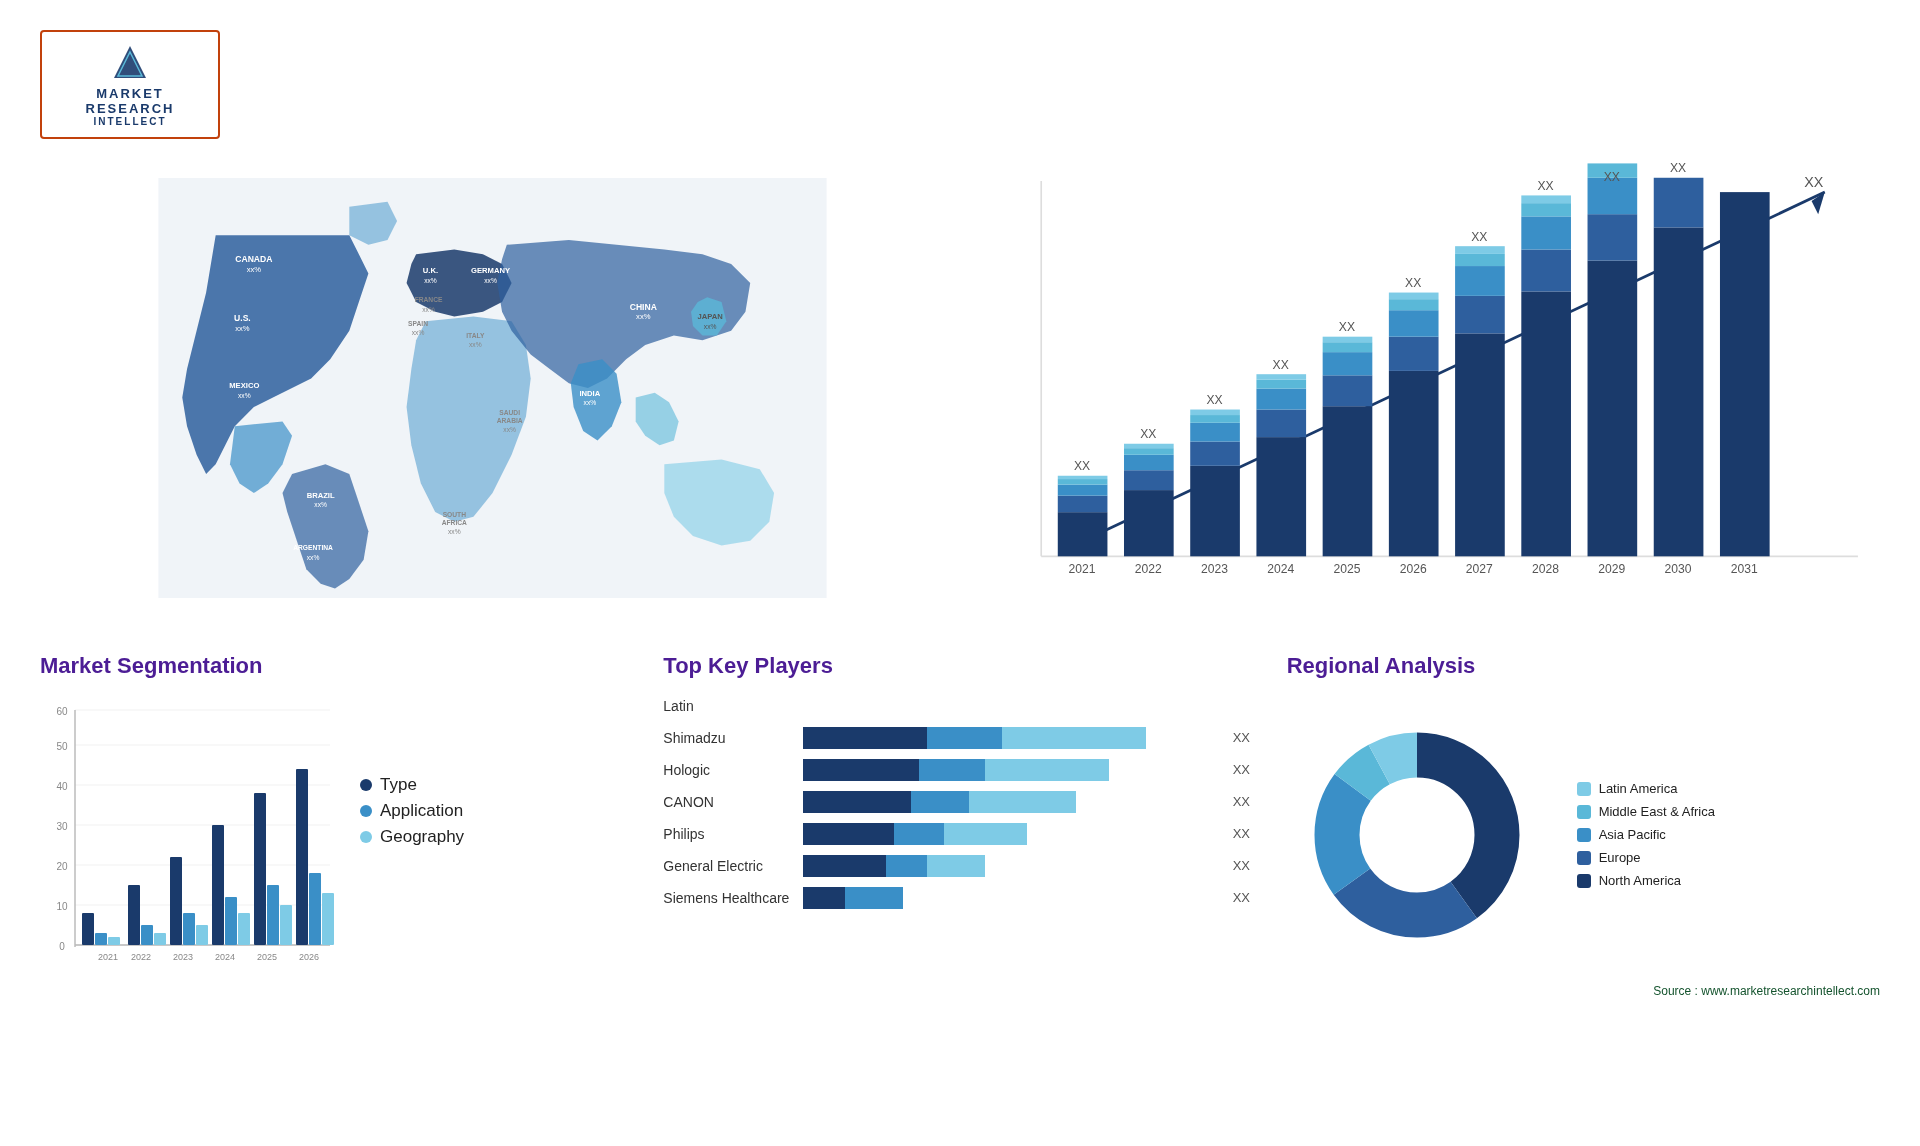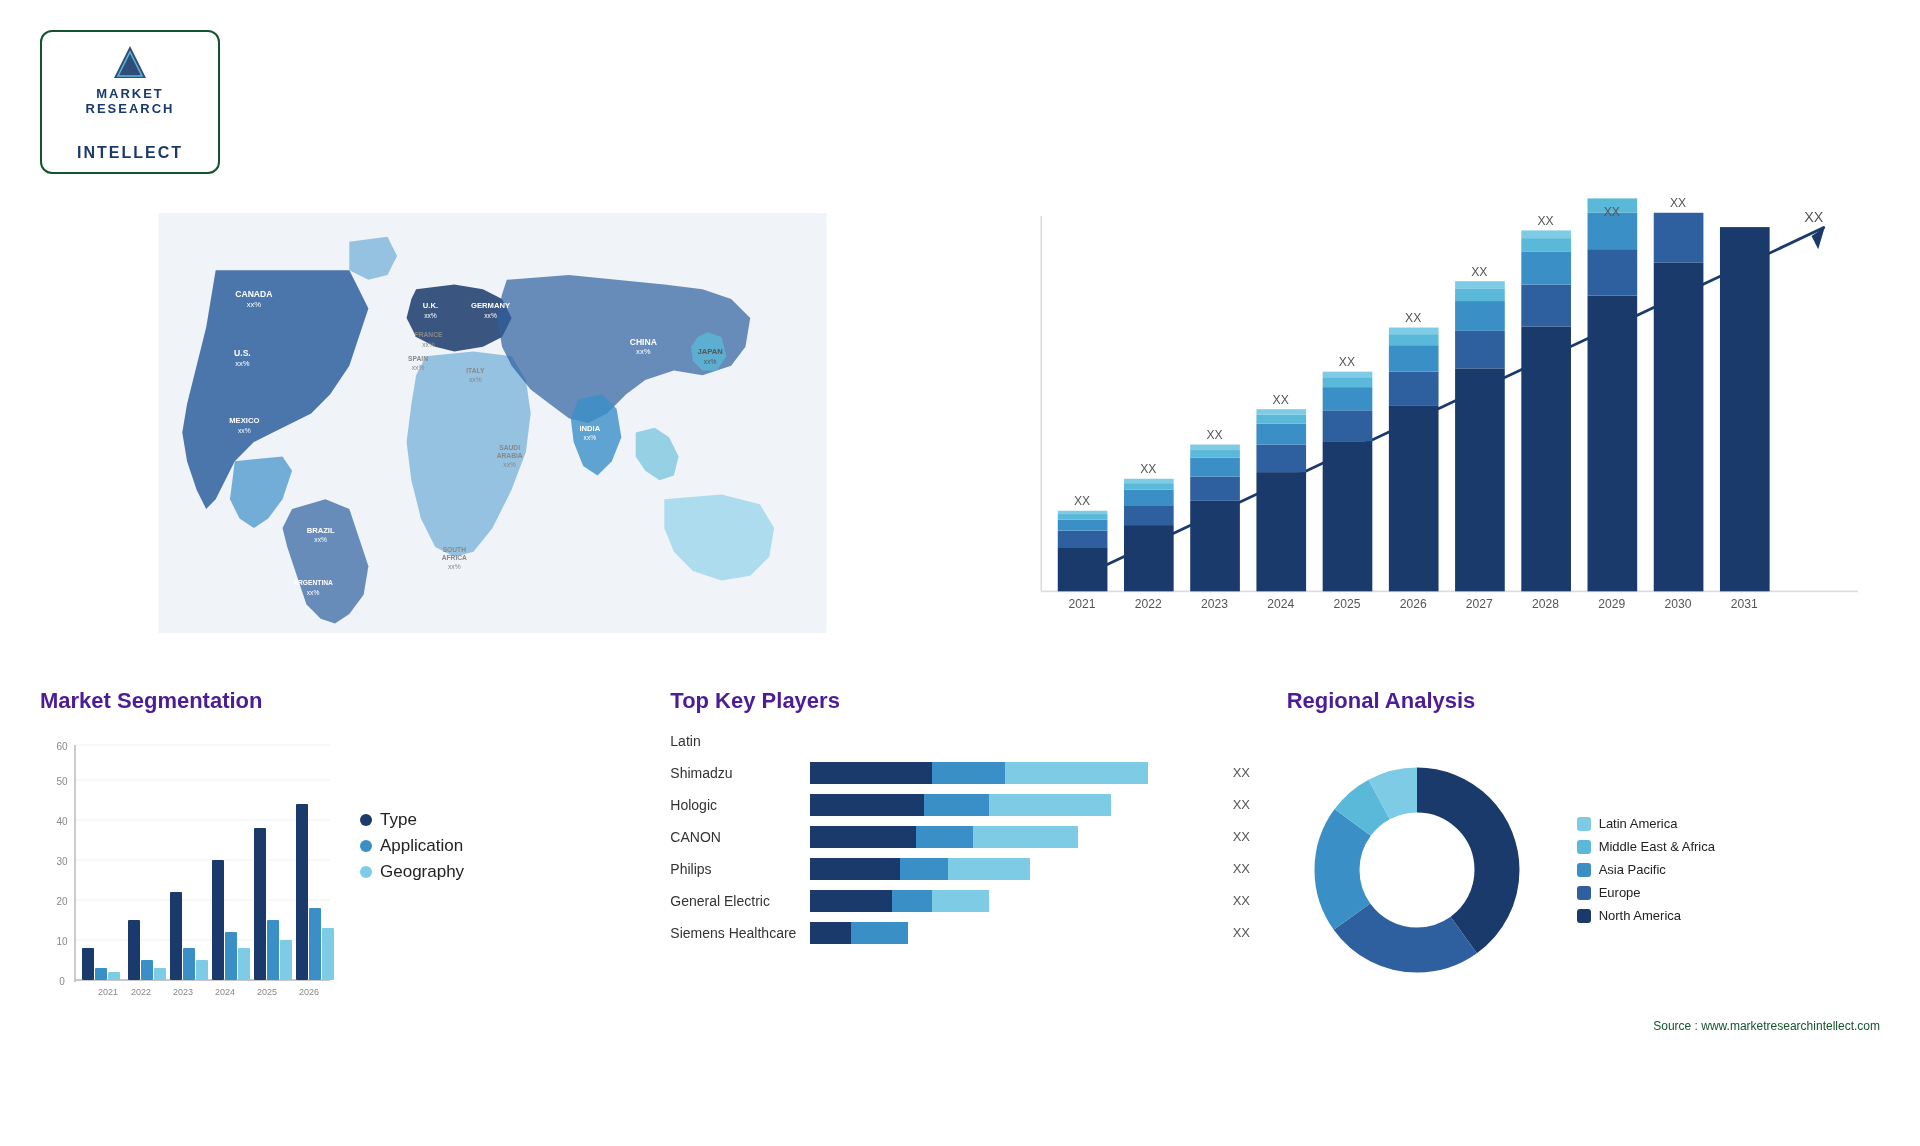"MARKET" .logo-box { border: 2px solid #14532d -> 2px solid #c2410c; border-radius: 12px -> 4px }
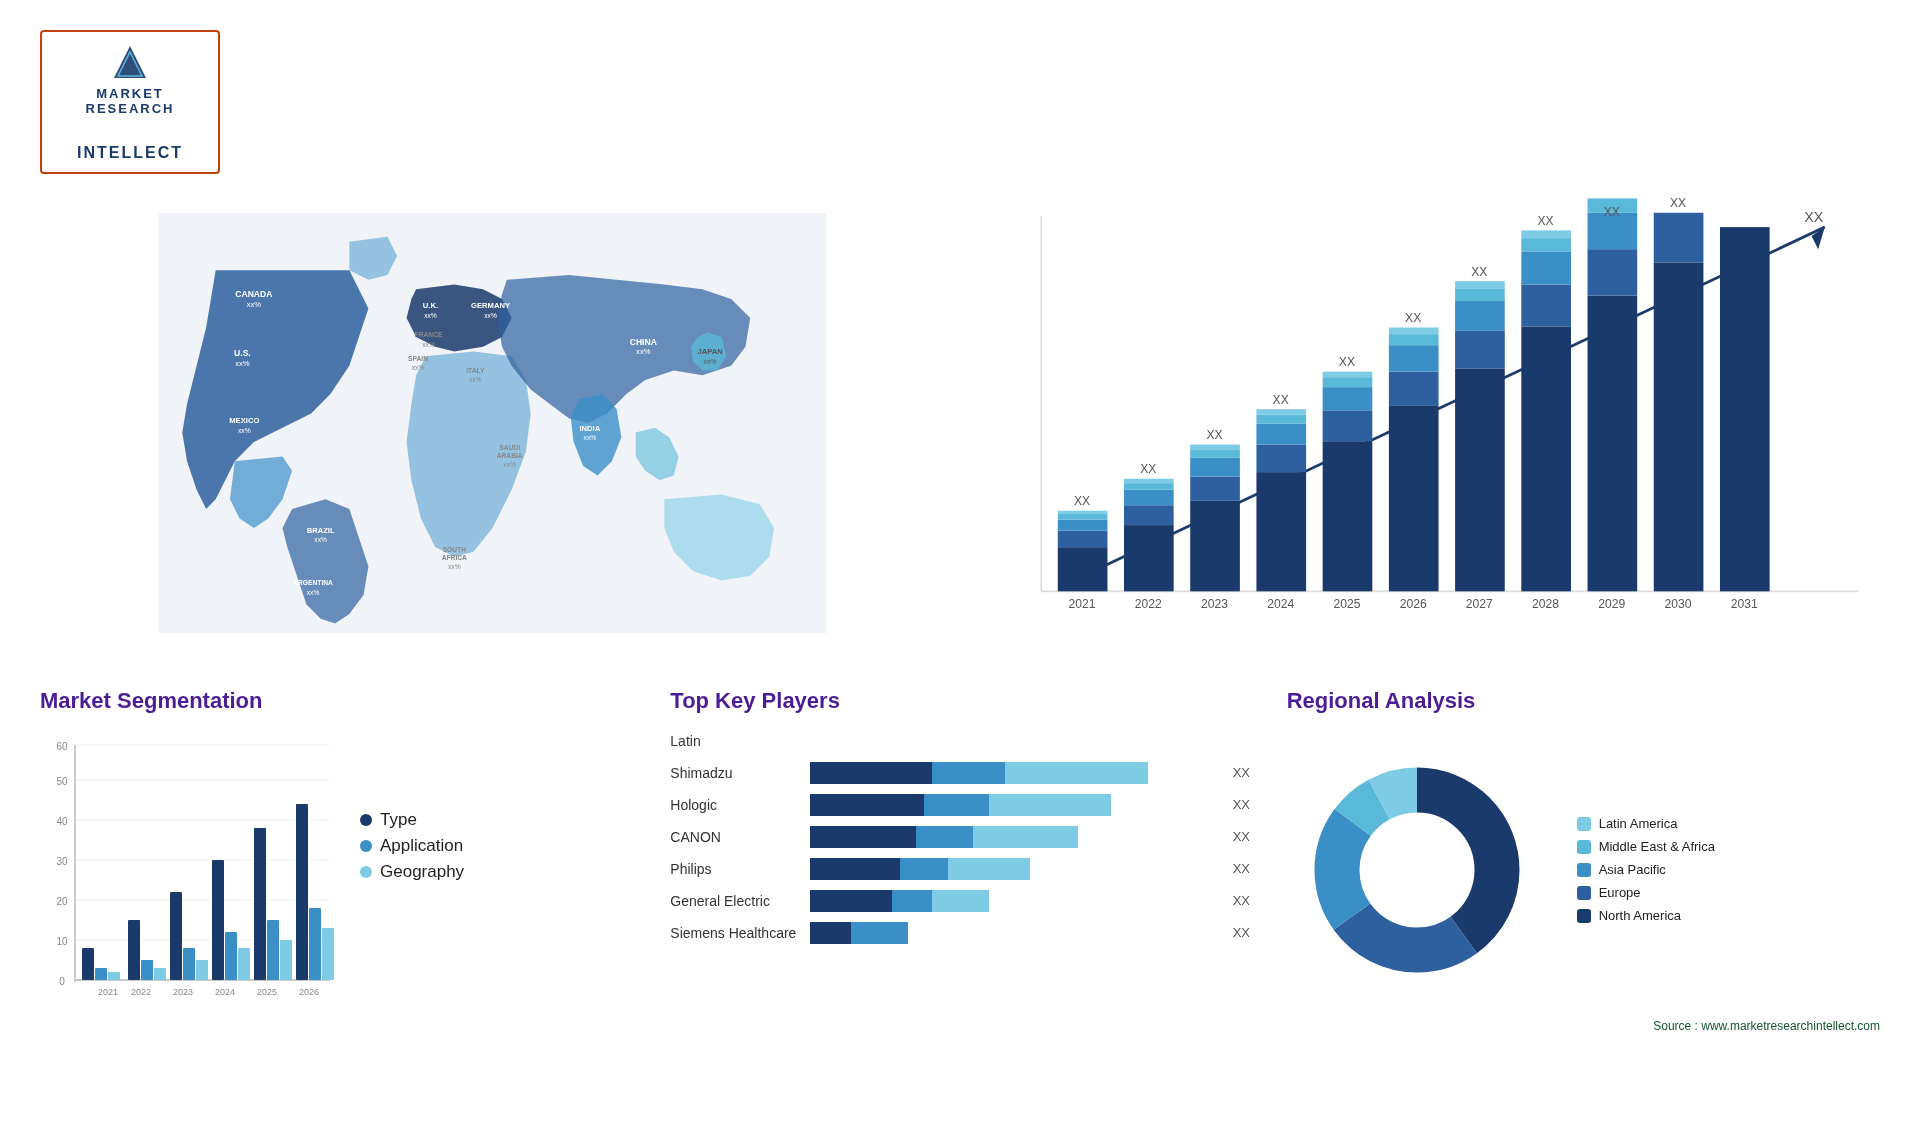"INTELLECT" .logo-text-line3 { font-size: 16px -> 10px; margin-top: 28px -> none }
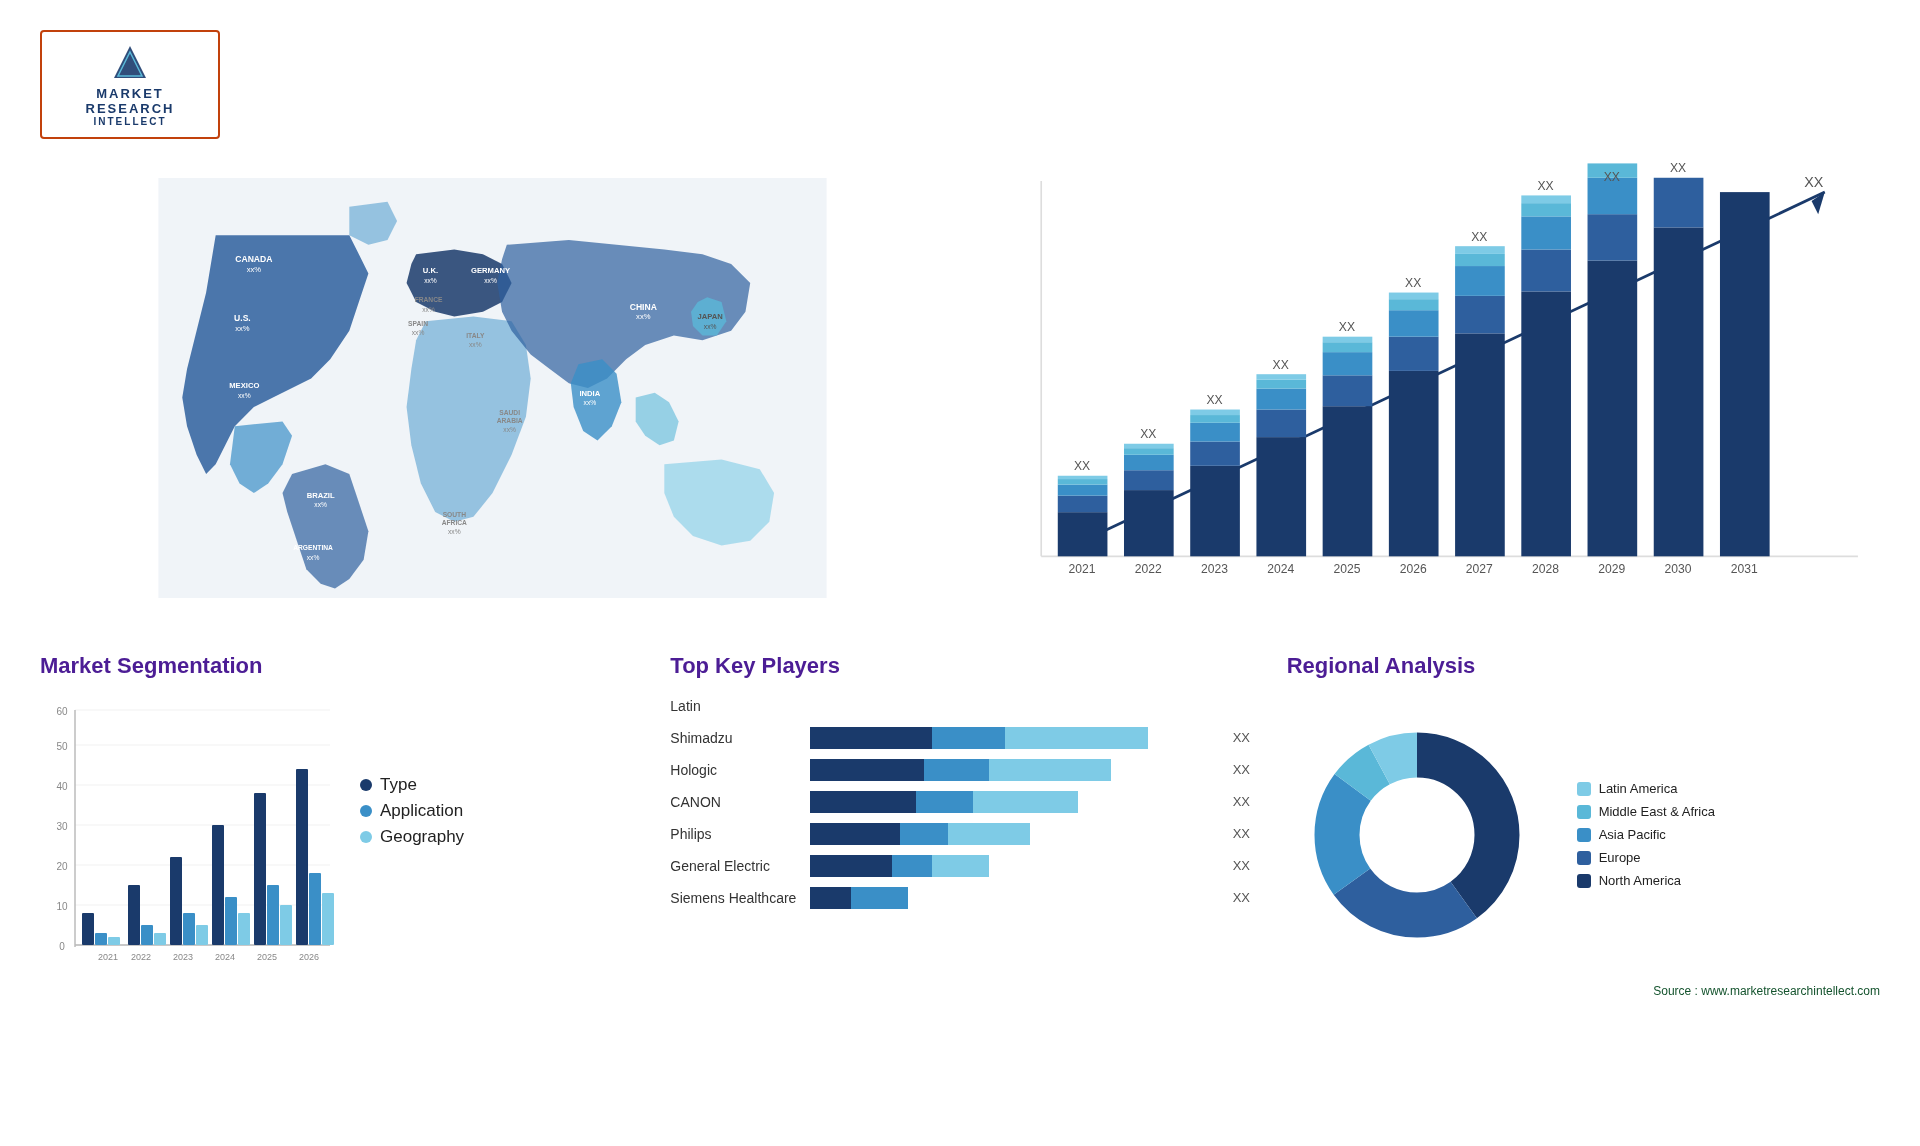"Top Key Players" .players-section { margin-left: 7px -> none }
